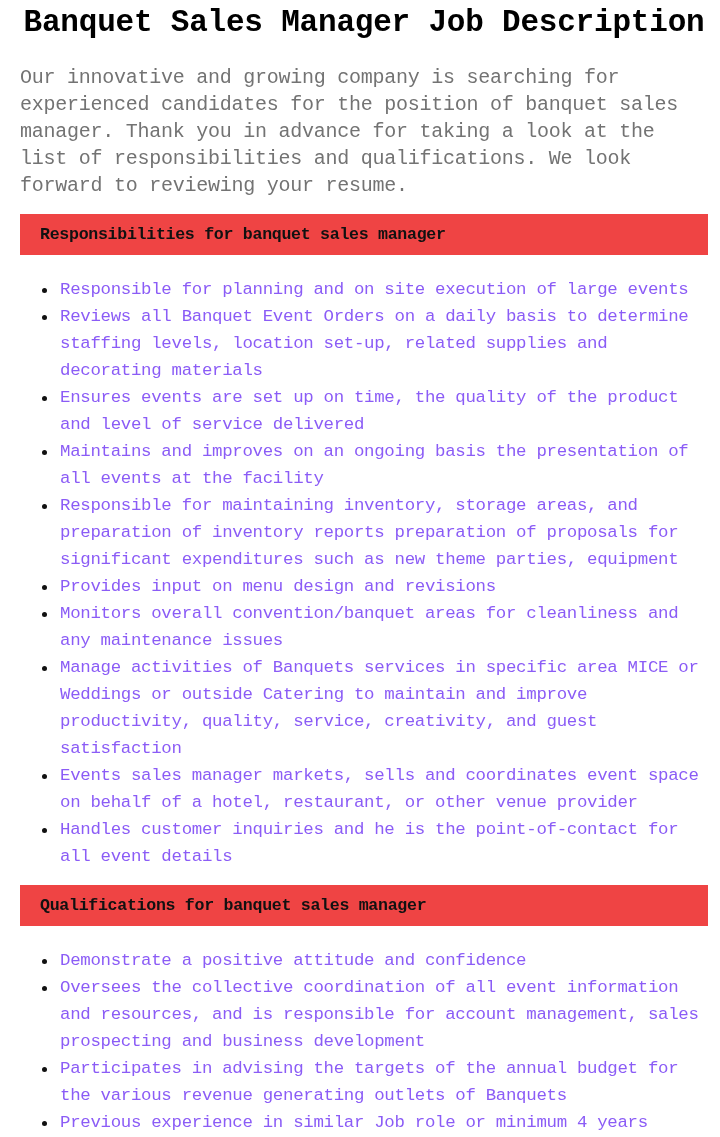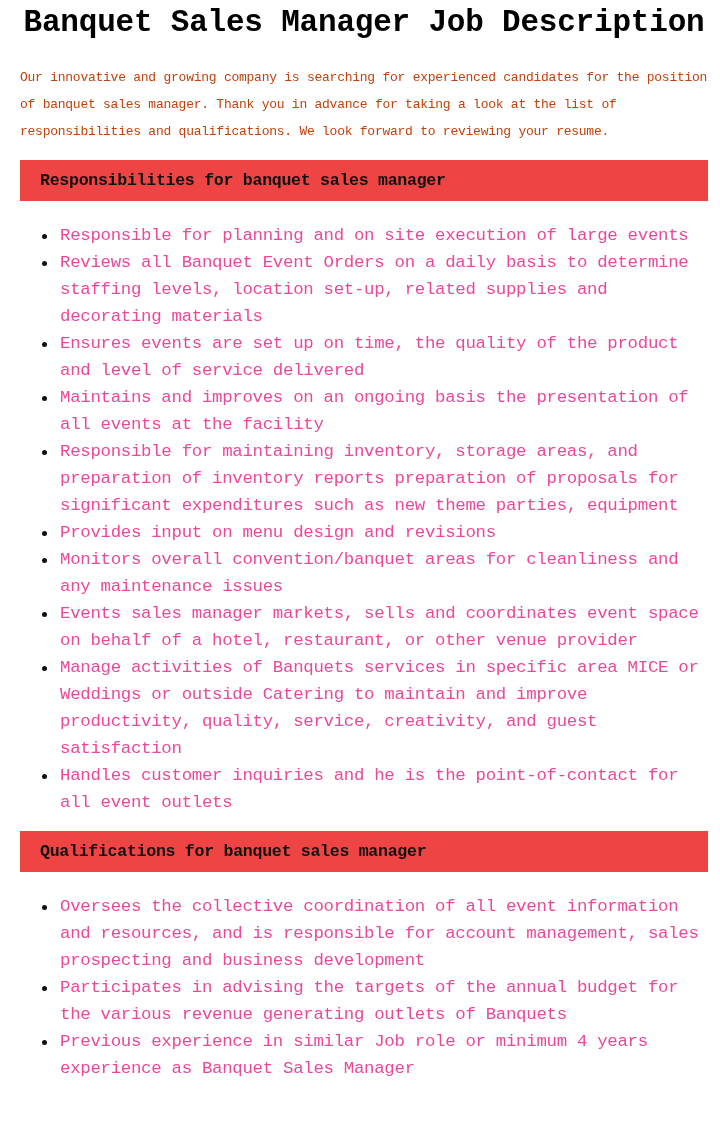"Our innovative and growing company" .intro { color: #c2410c -> #737373; font-size: 13px -> 20px }
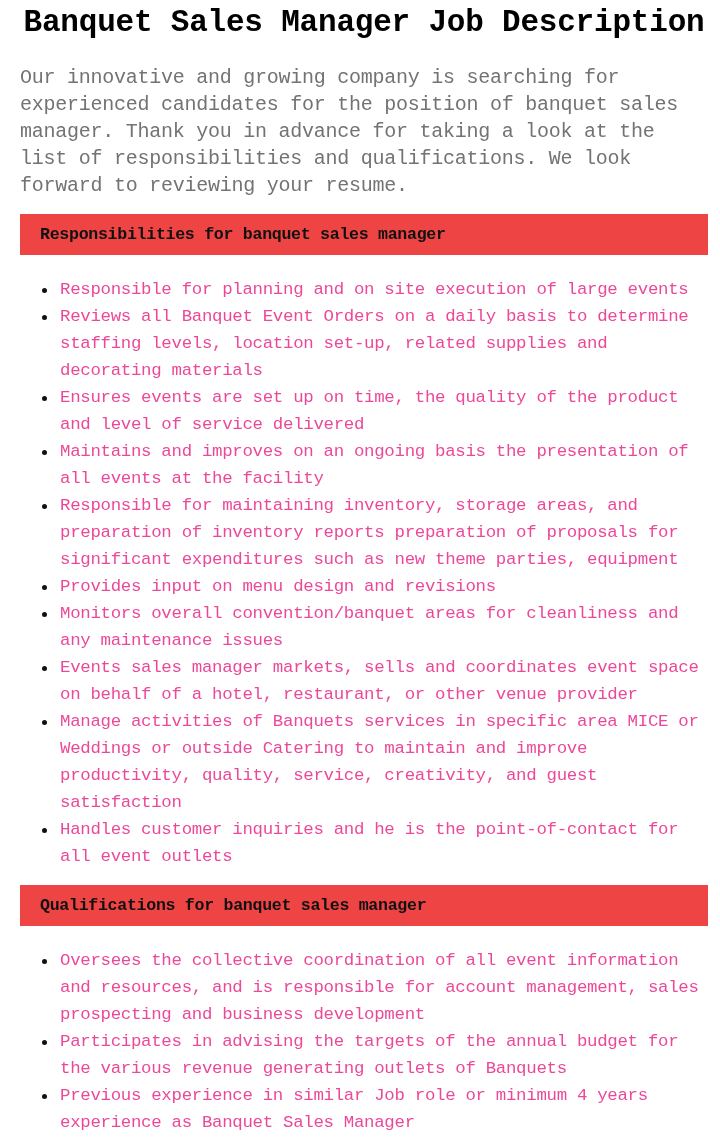"Responsible for planning and on" ul.items li { color: #ec4899 -> #8b5cf6 }
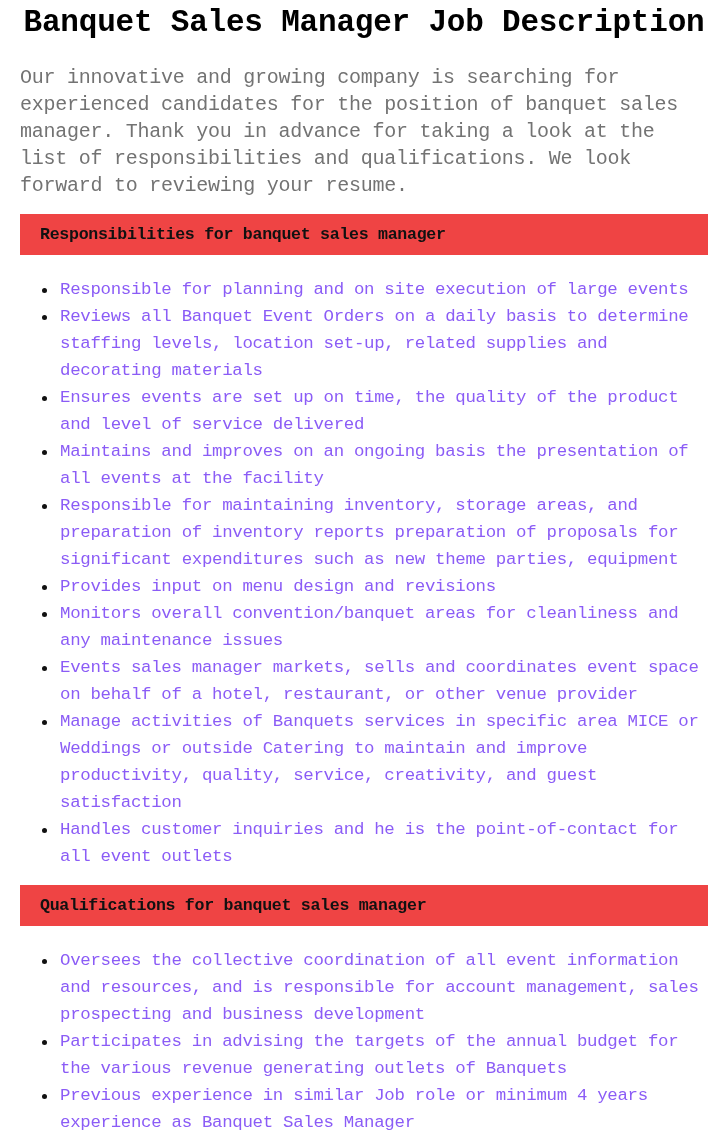"Events sales manager markets, sells" li { order: before "Manage activities of Banquets services" -> after "Manage activities of Banquets services" }
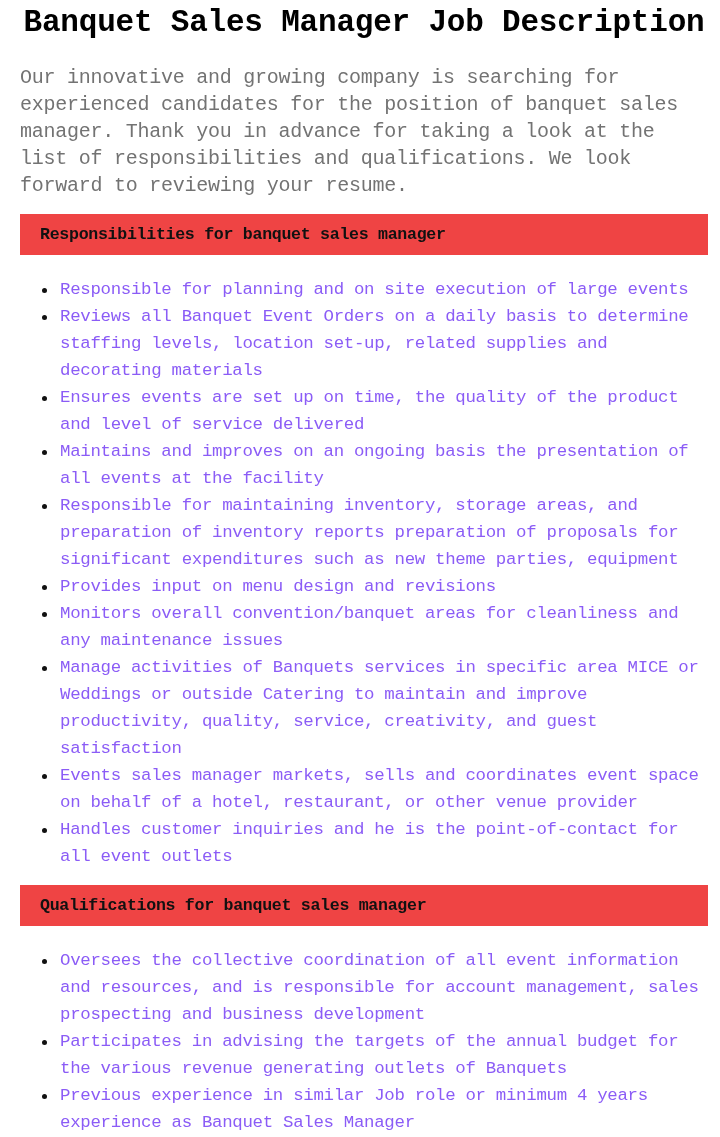"Handles customer inquiries and he" li { text: outlets -> details }
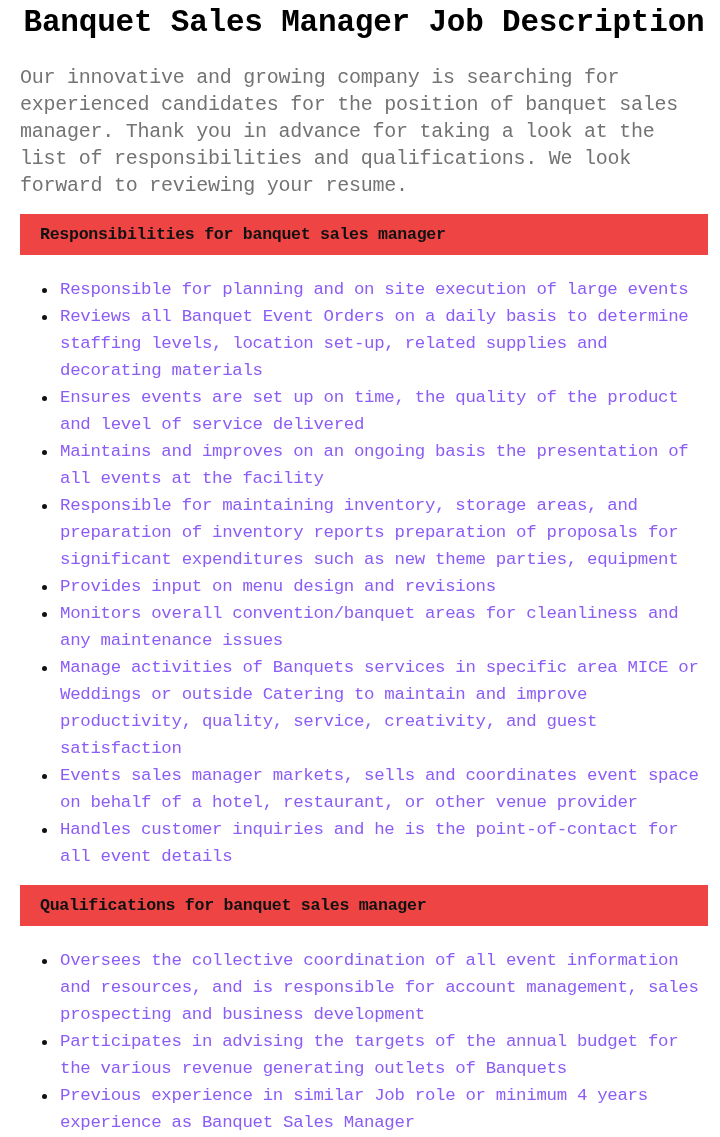"Demonstrate a positive attitude and" li { html: none -> <li>Demonstrate a positive attitude and confidence</li> }
